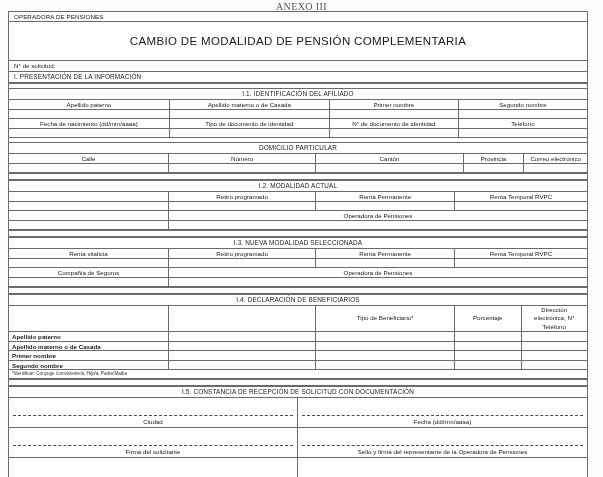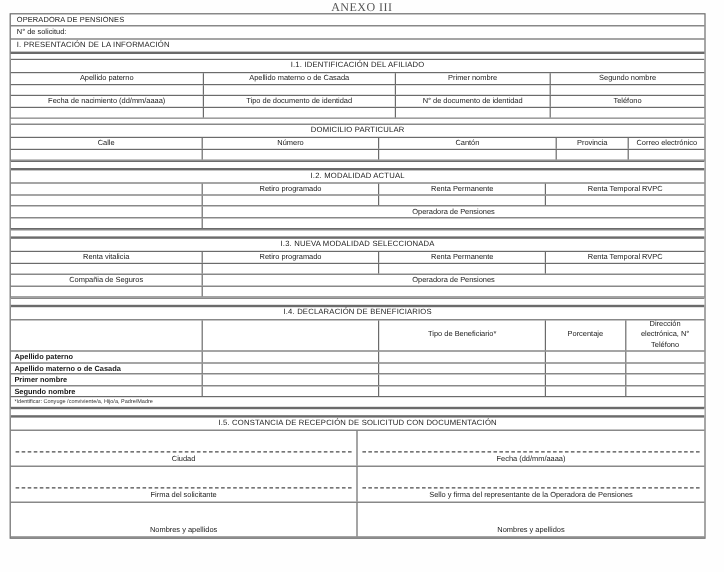"CAMBIO DE MODALIDAD DE PENSIÓN" div.title-block { html: none -> <div> <div>CAMBIO DE MODALIDAD DE PENSIÓN COMPLEMENTARIA</div> </div> }
